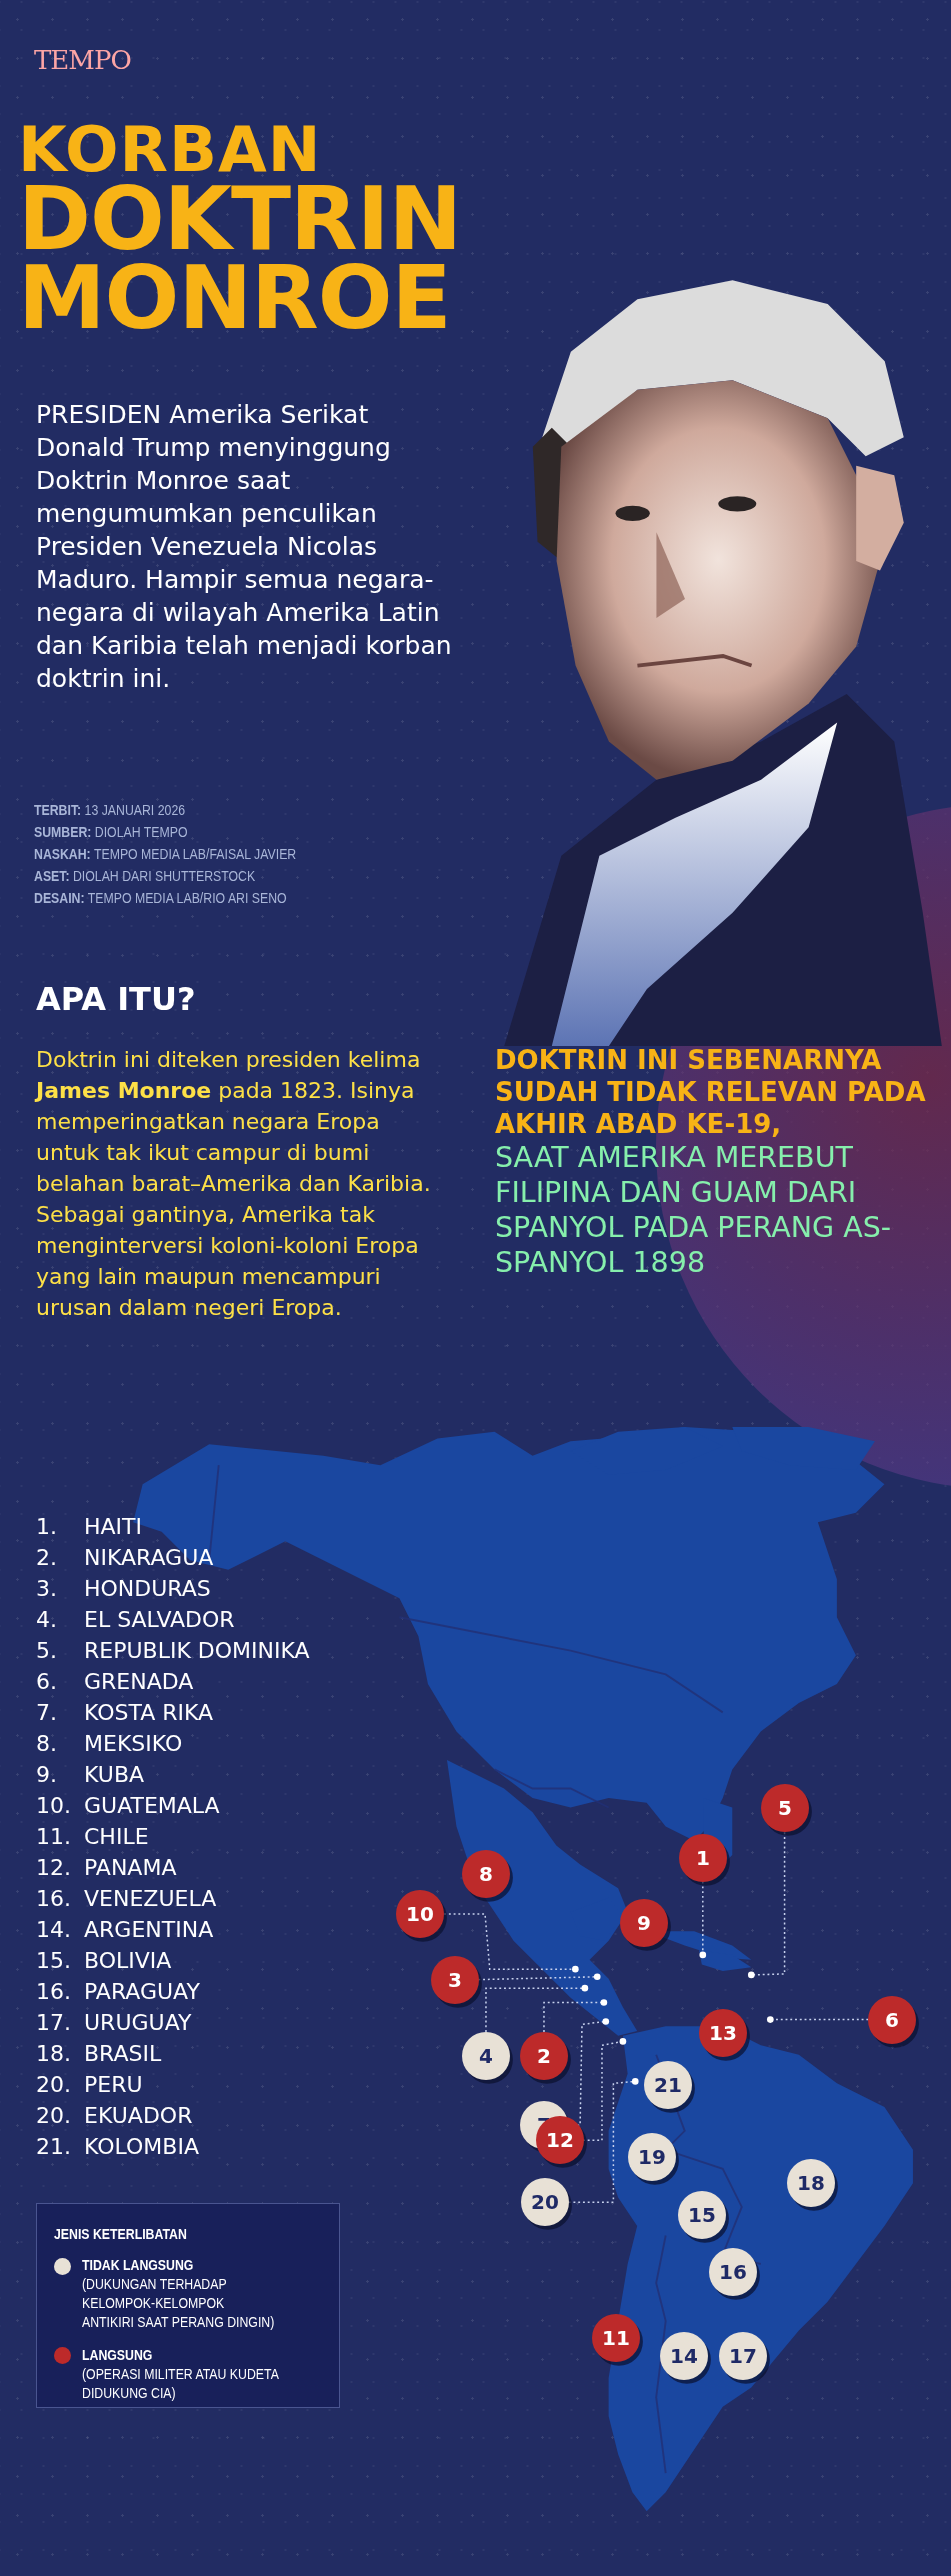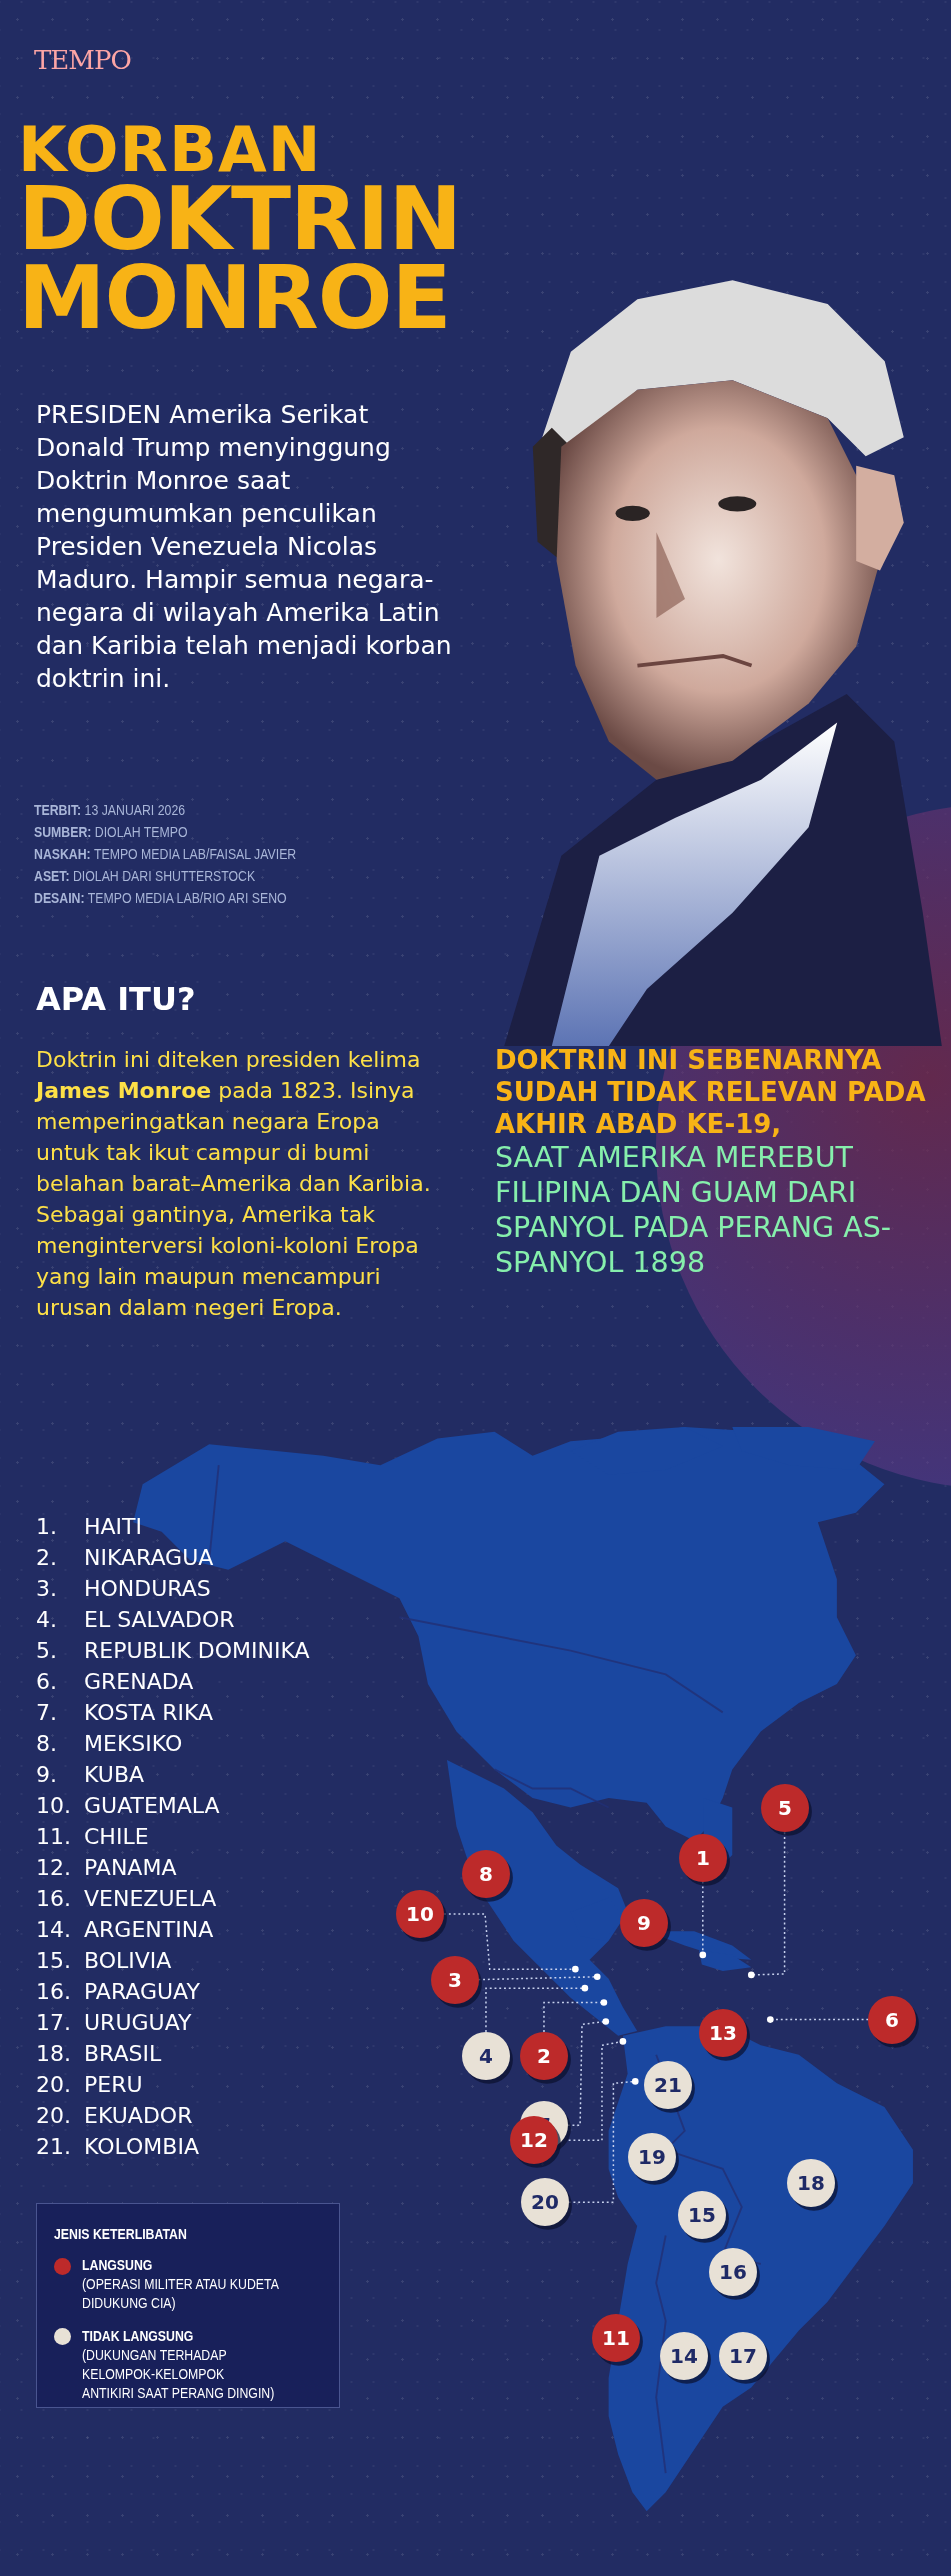"12" div.marker { left: 534px -> 560px }
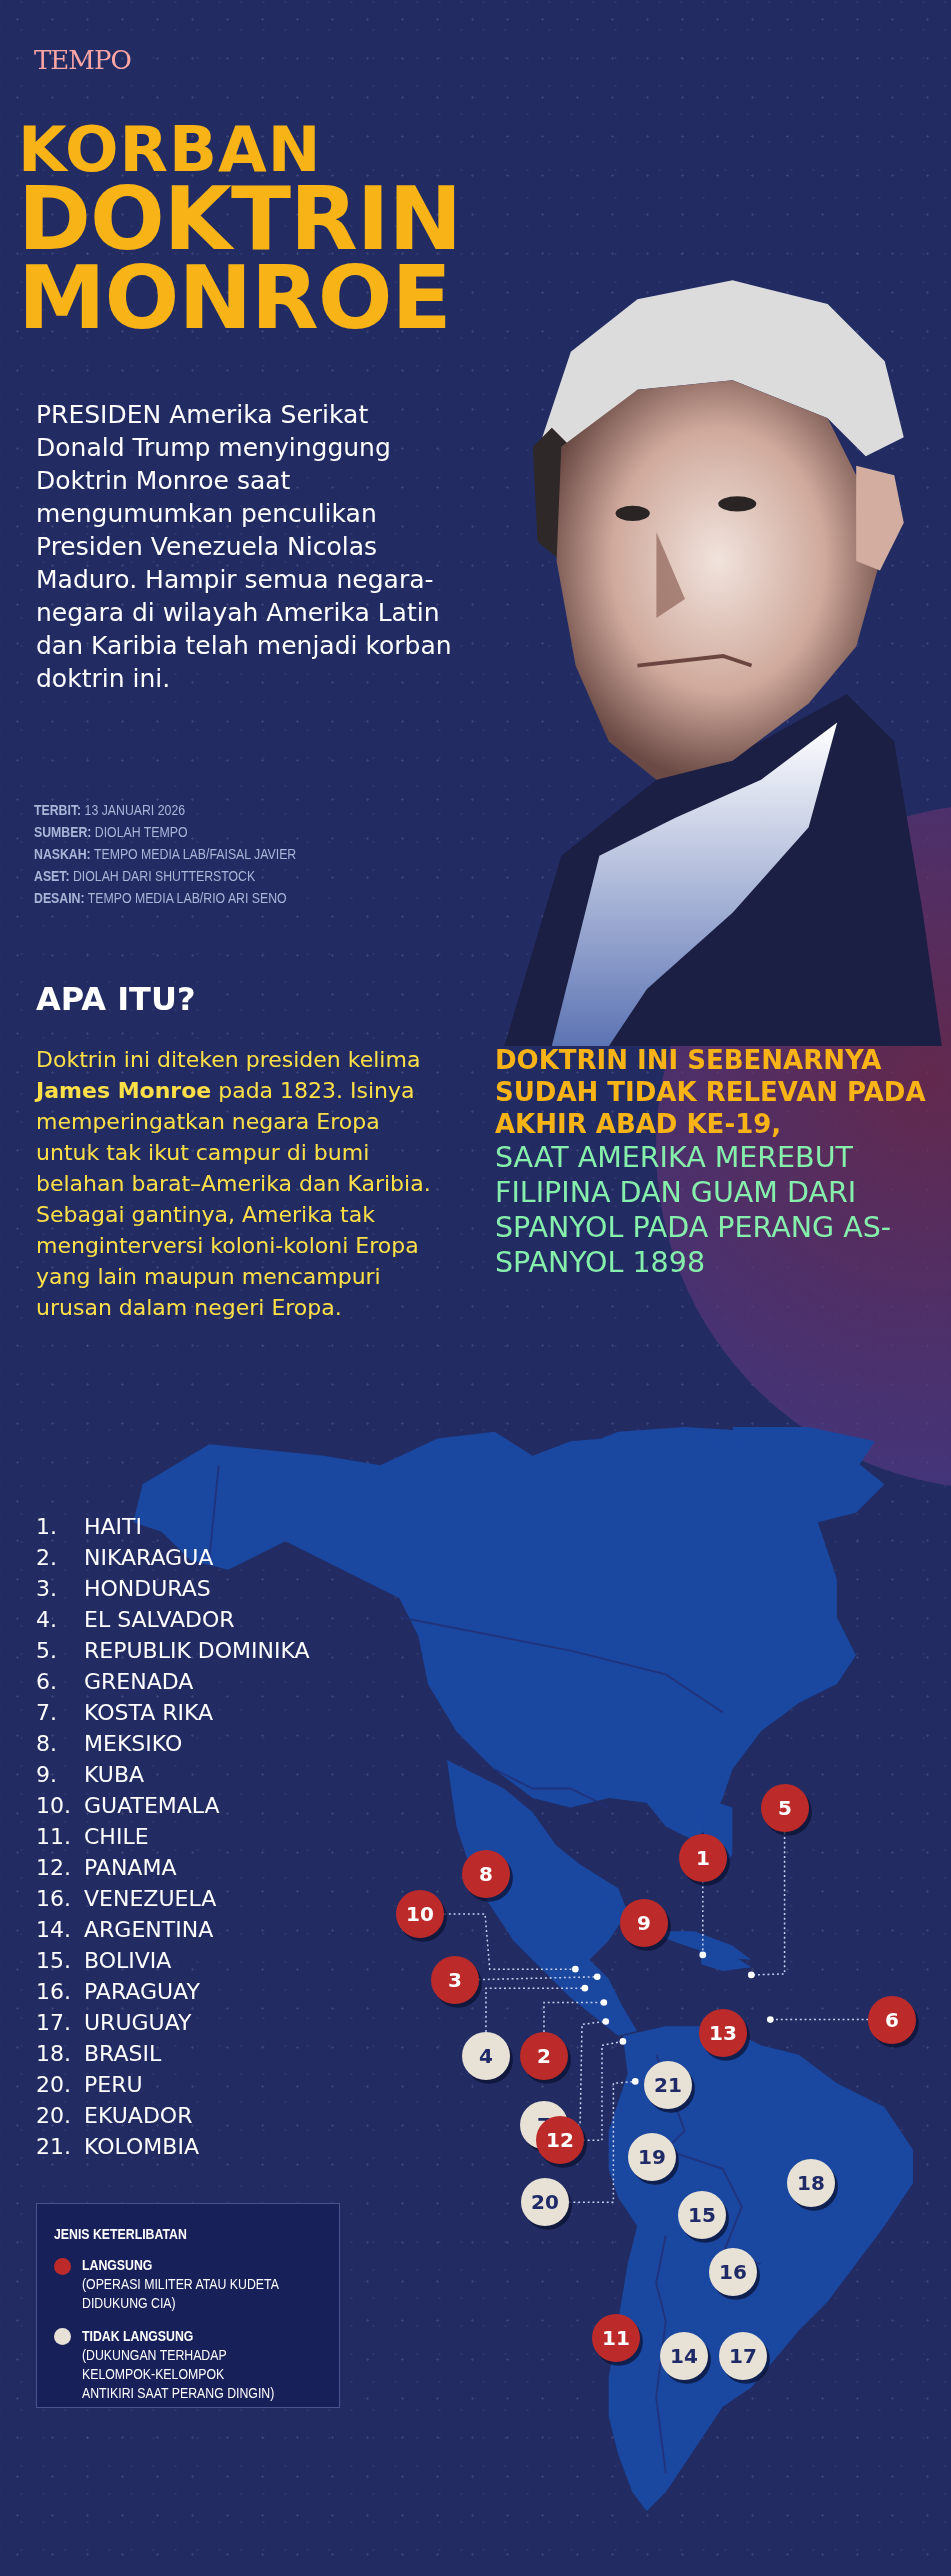"LANGSUNG" div.row { order: before "TIDAK LANGSUNG" -> after "TIDAK LANGSUNG" }
